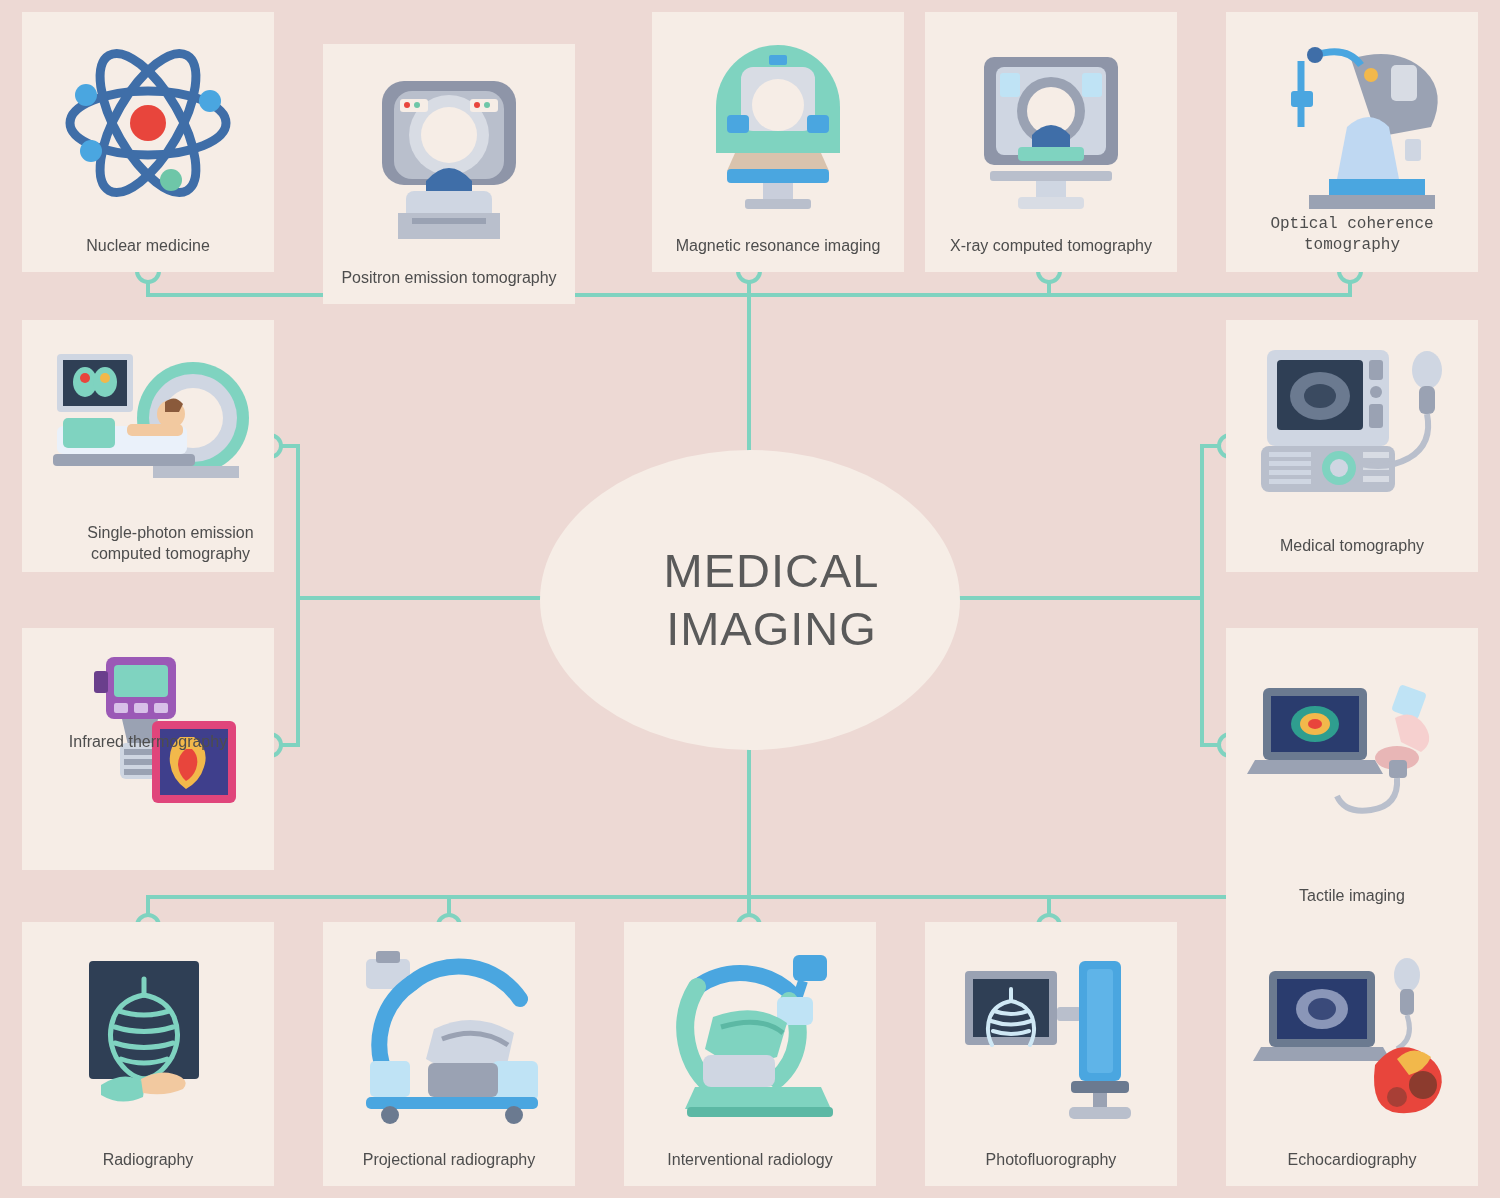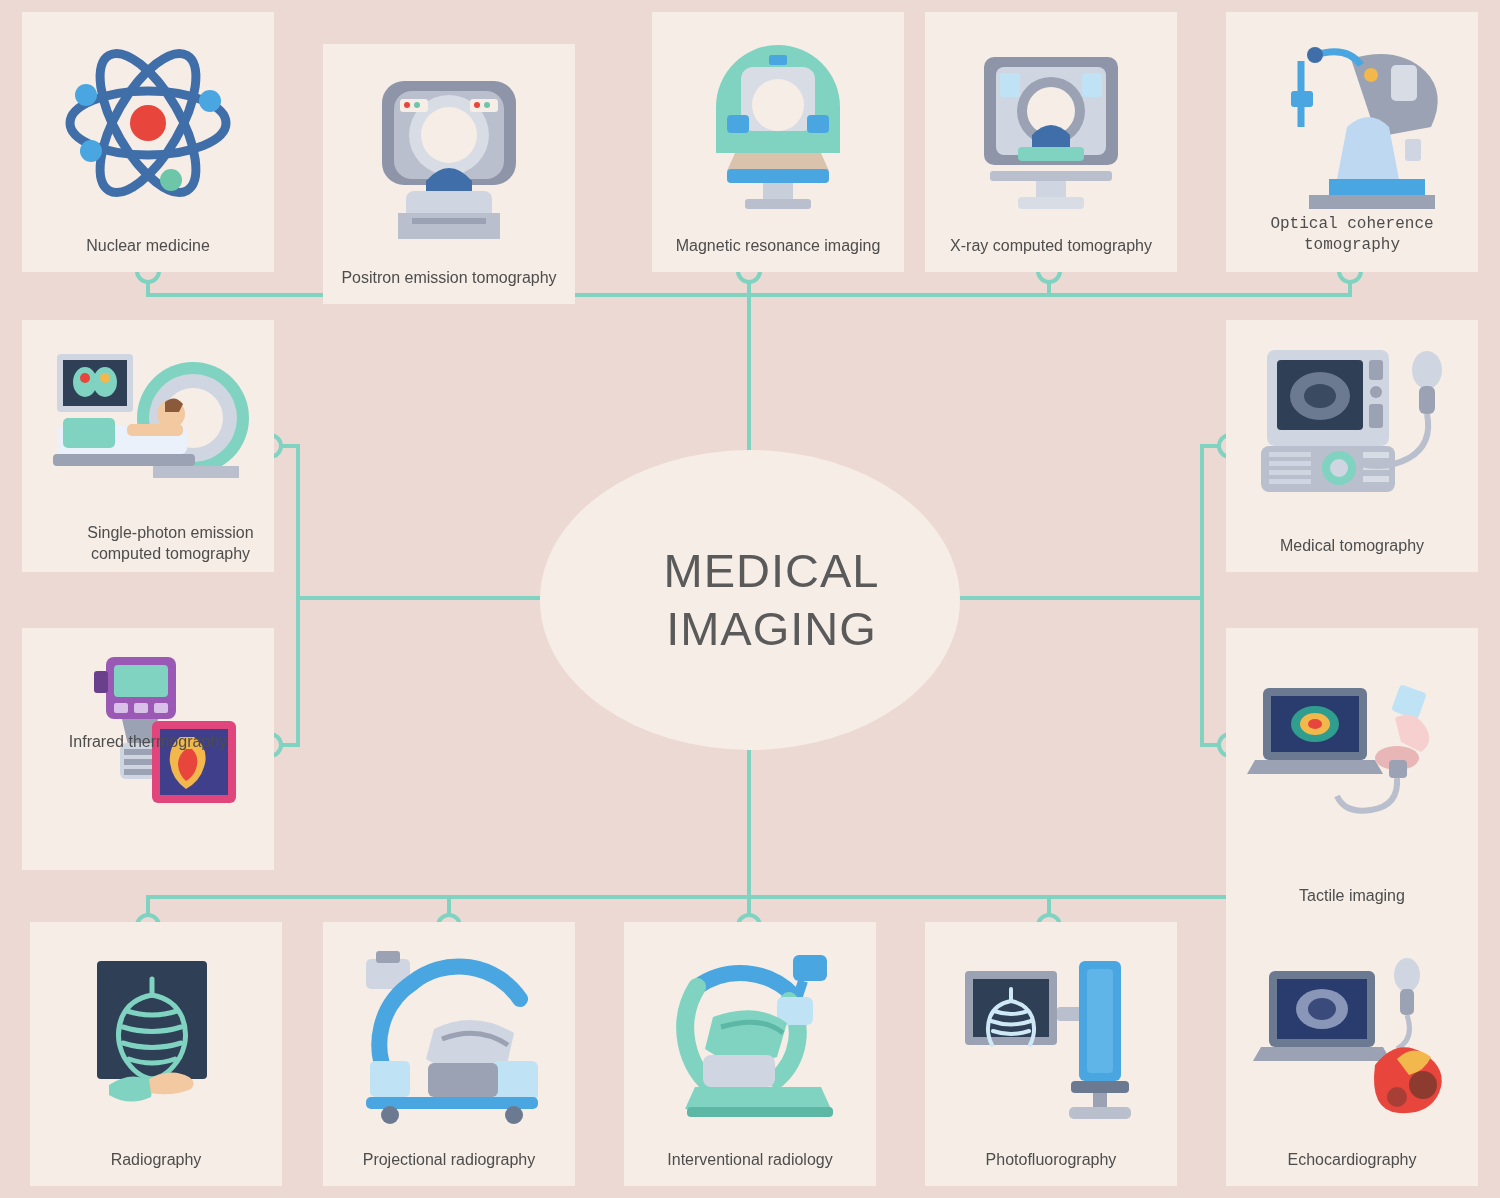"Radiography" div.card { left: 30px -> 22px }
